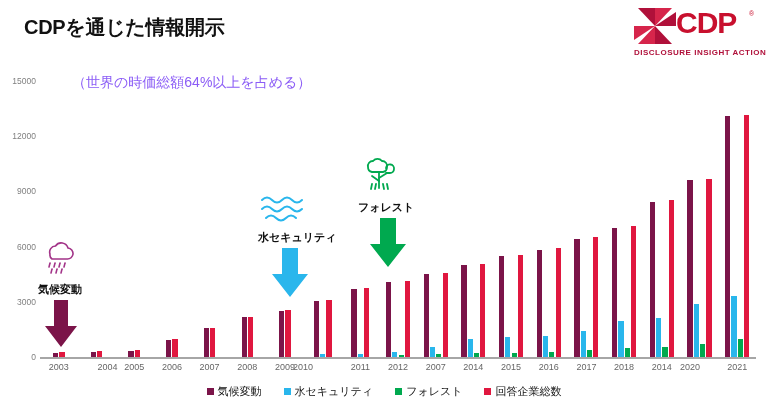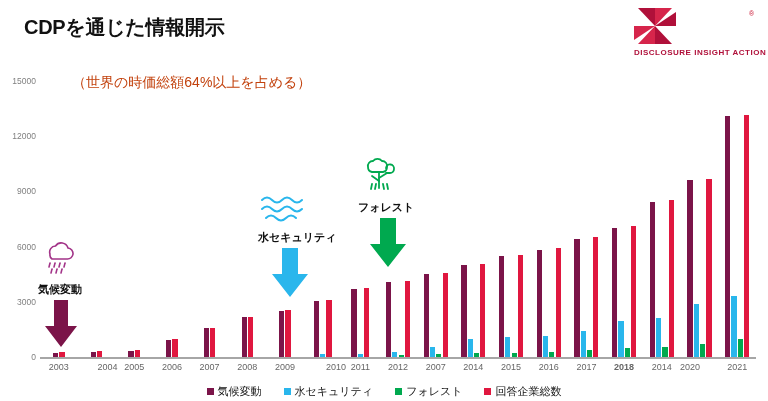"CDP" div.word { html: none -> <div>CDP</div> }
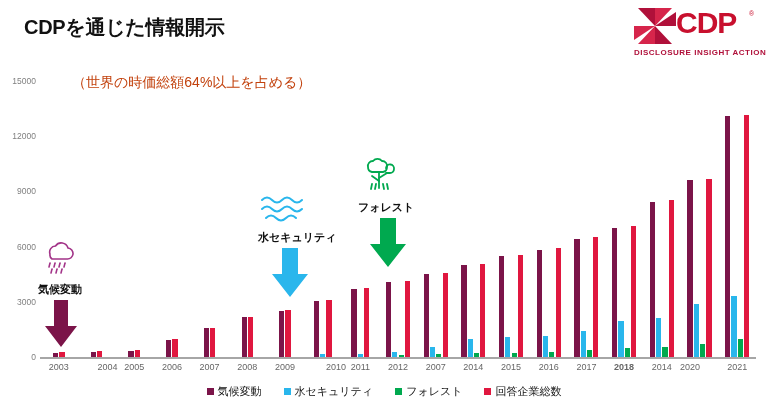"（世界の時価総額64%以上を占める）" #callout .l3 { color: #c2410c -> #8b5cf6 }
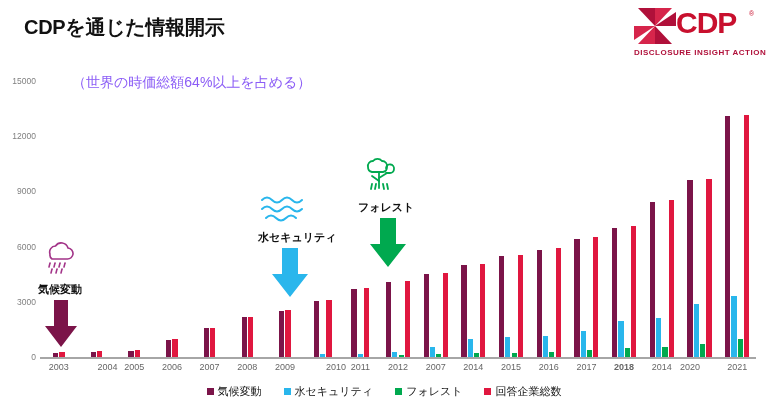"2010" div.xtick { left: 336px -> 303px }
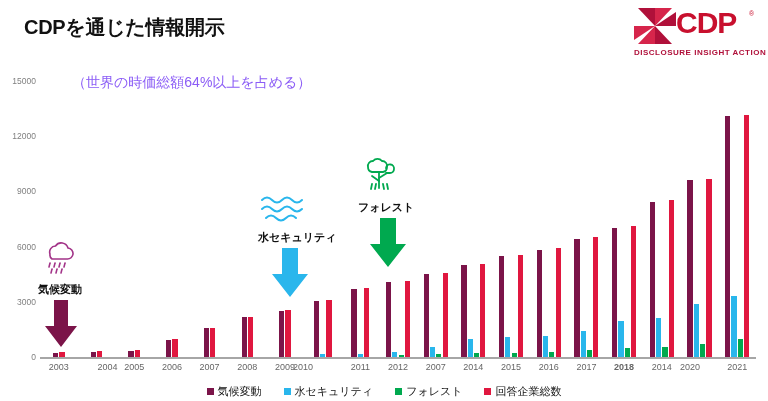"2018" div.xtick { font-weight: bold -> none }
